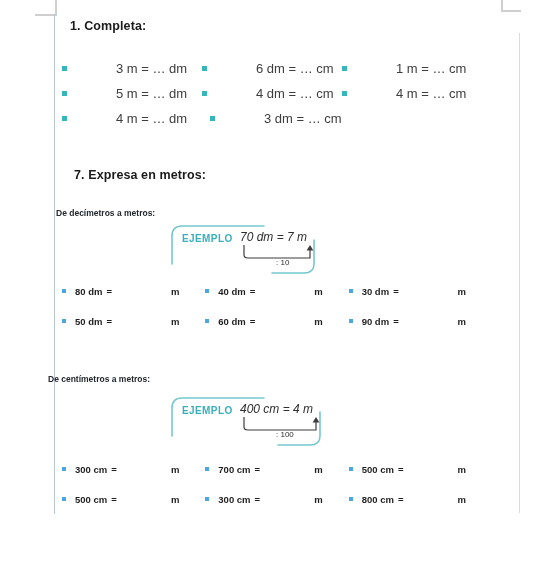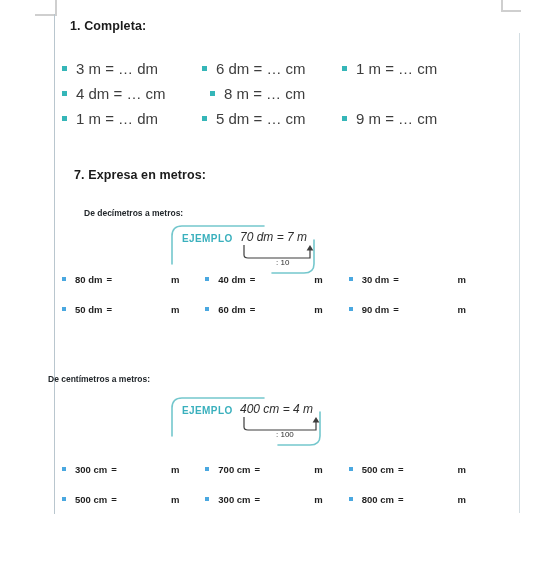"3 m = … dm" .ex1-cell { font-size: 15px -> 13px; gap: none -> 40px }
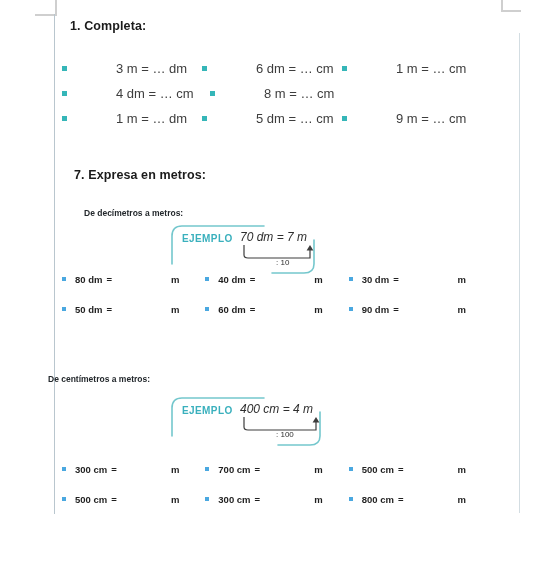"5 m = … dm" div.ex1-cell { html: none -> <div> <span></span> <span>5 m = … dm</span> </div> }
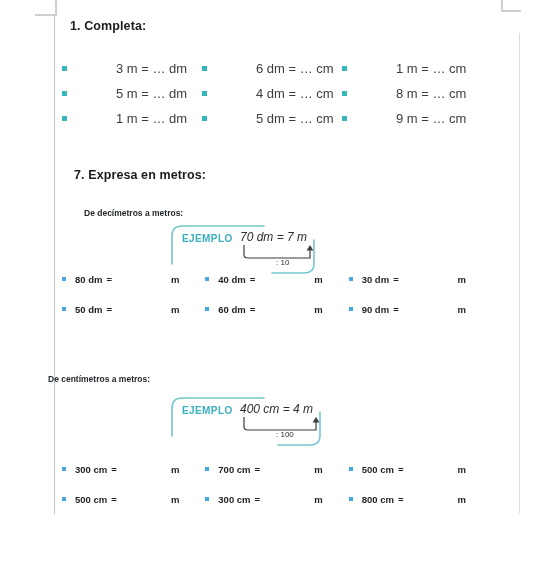"8 m = … cm" span { text: 8 -> 4 }
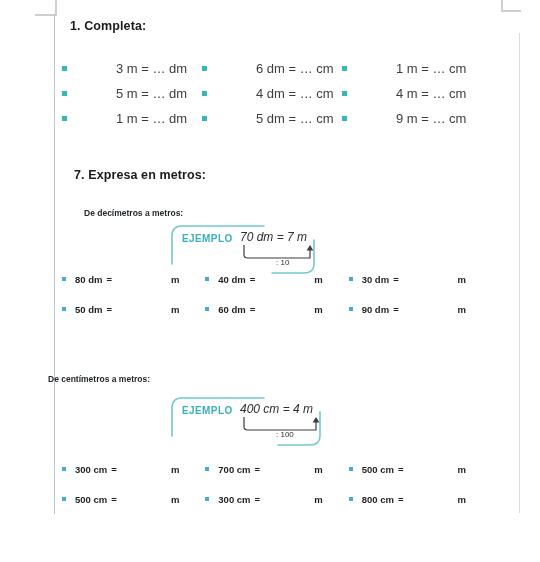"1 m = … dm" span { text: 1 -> 4 }
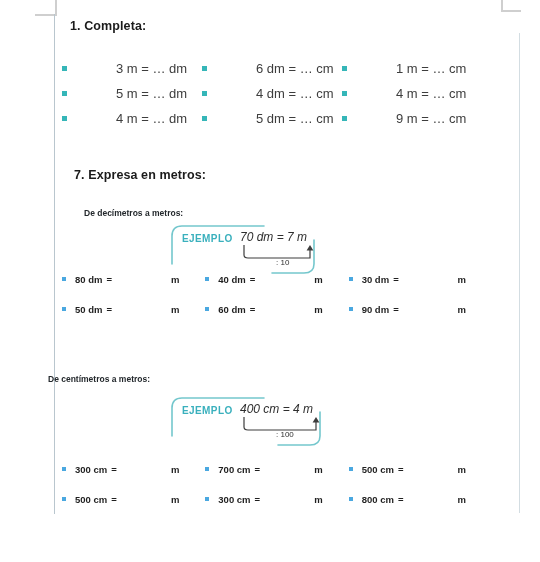"5 dm = … cm" span { text: 5 -> 3 }
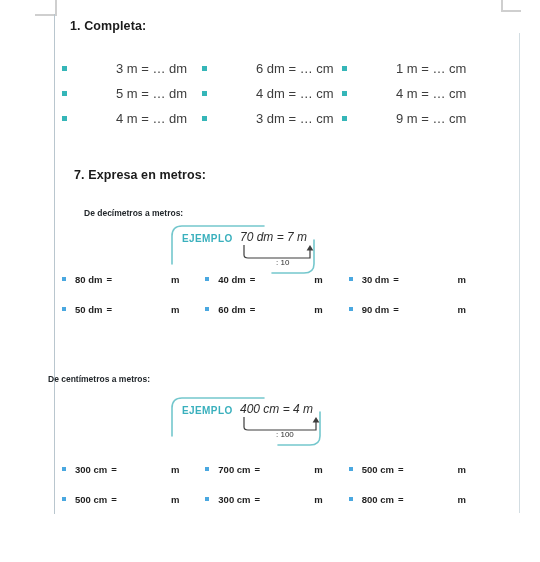"9 m = … cm" div.ex1-cell { html: <div> <span></span> <span>9 m = … cm</span> </div> -> none }
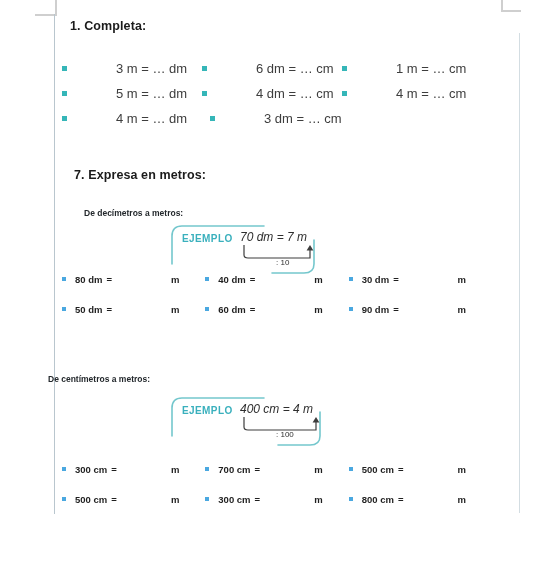"De decímetros a metros:" #sub-dm { padding-left: 28px -> none }
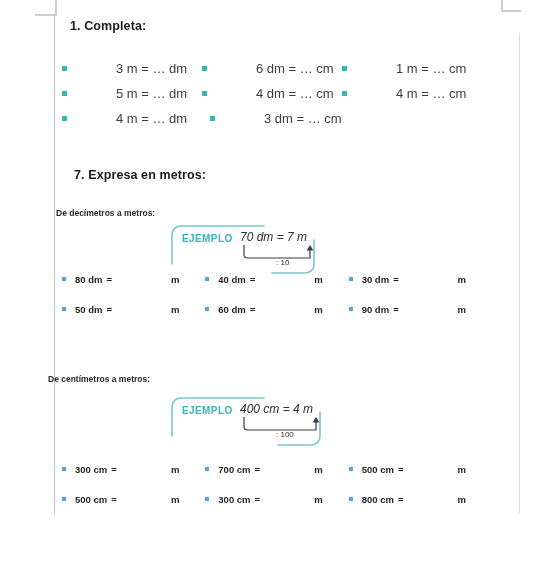"80 dm" #ex2-grid-dm { top: 264px -> 276px }
